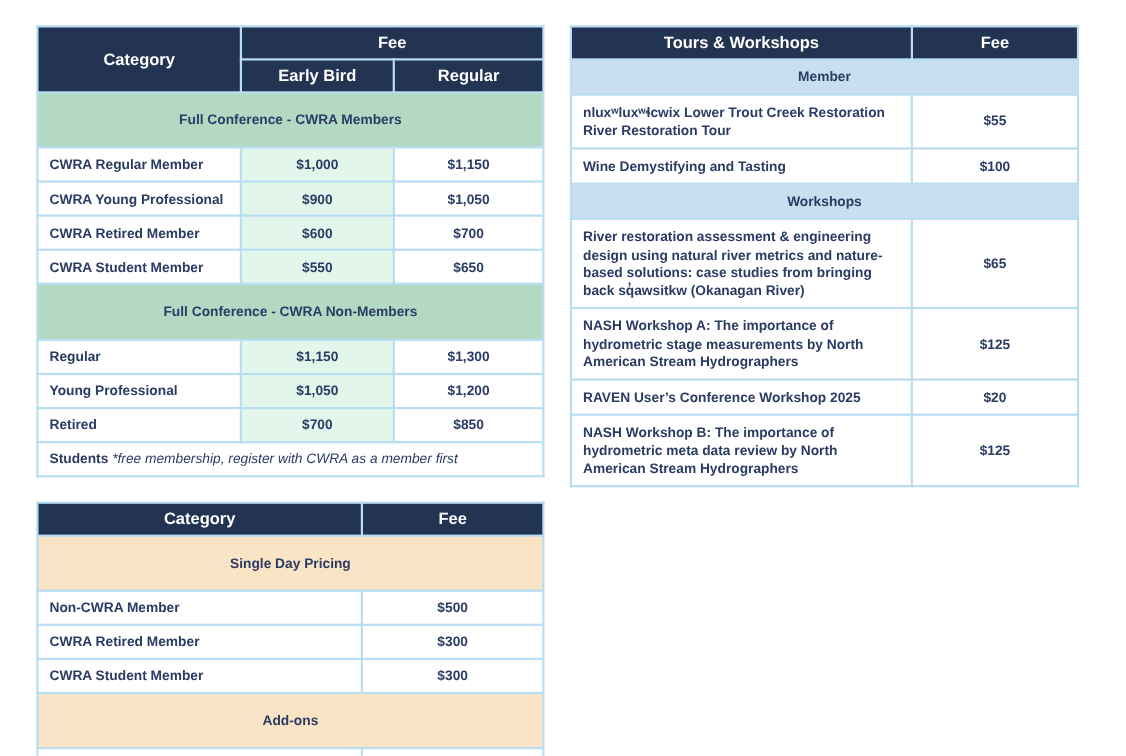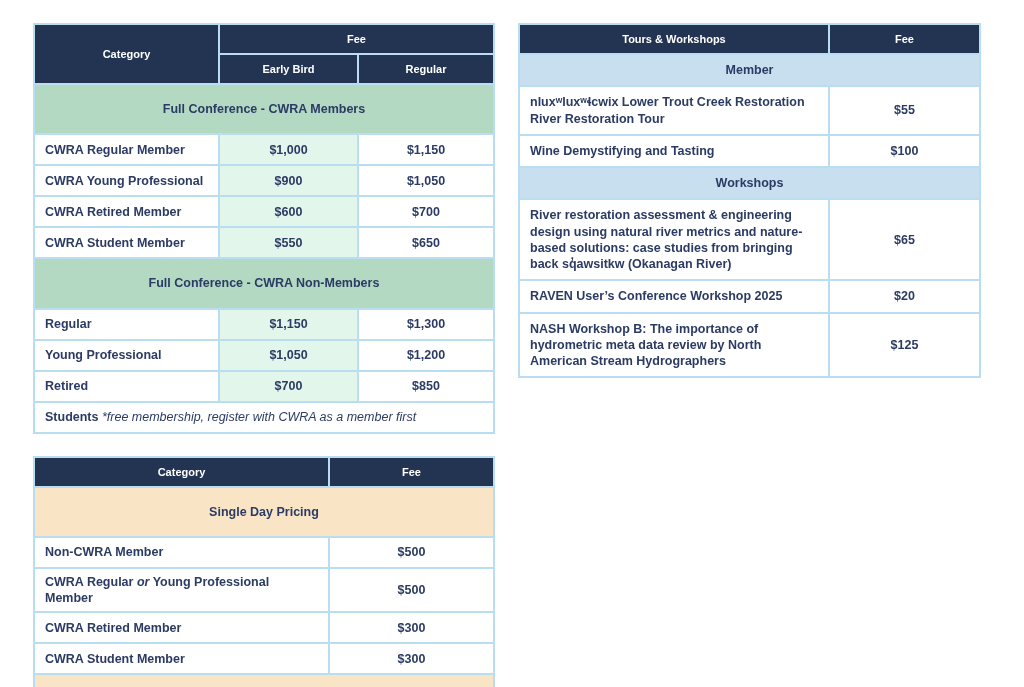"Fee" th { font-size: 11px -> 15px }
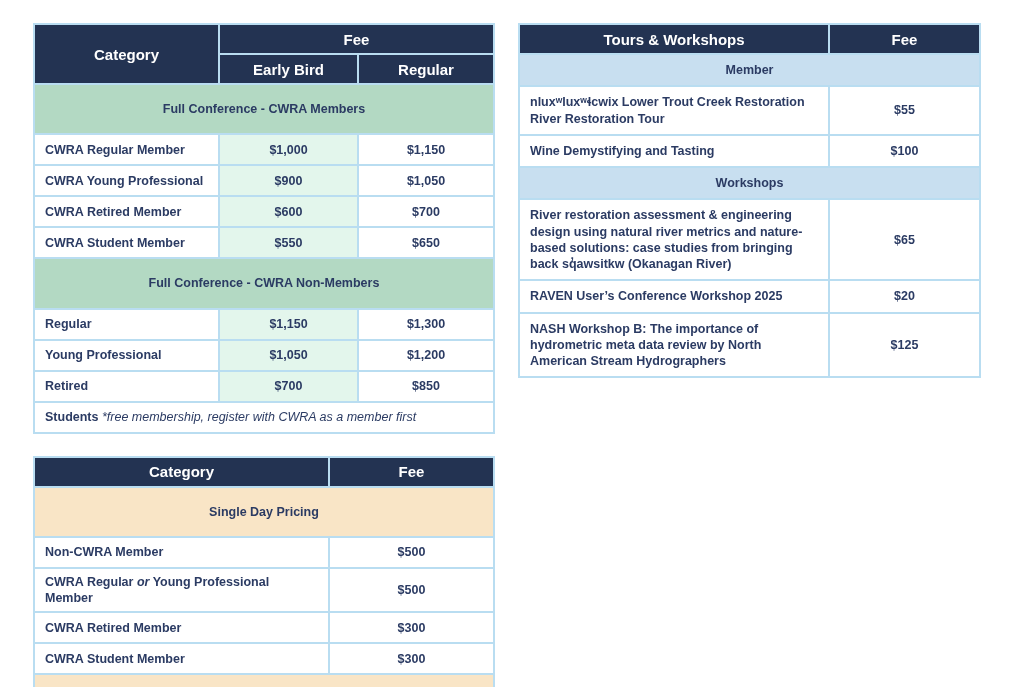"NASH Workshop A: The importance" tr { html: none -> <tr> <td>NASH Workshop A: The importance of hydrometric stage measurements by North American Stream Hydrographers</td> <td>$125</td> </tr> }
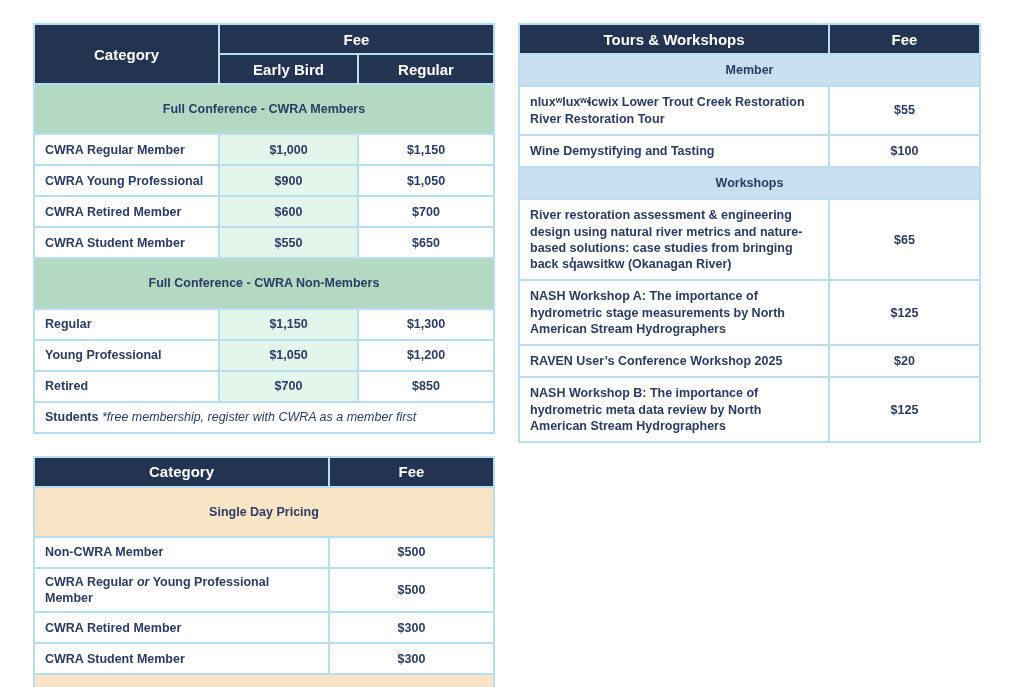"CWRA Regular or Young Professional" tr { html: <tr> <td>CWRA Regular <i>or</i> Young Professional Member</td> <td>$500</td> </tr> -> none }
